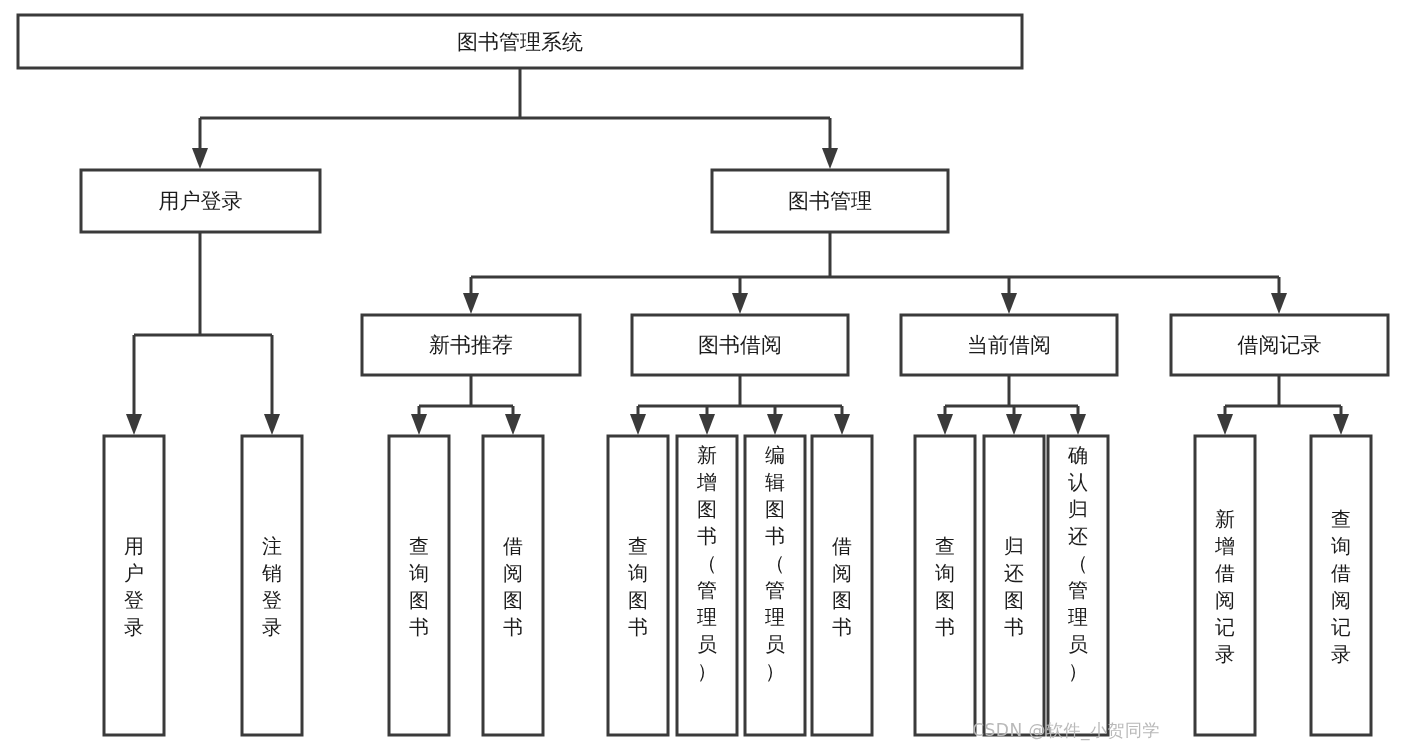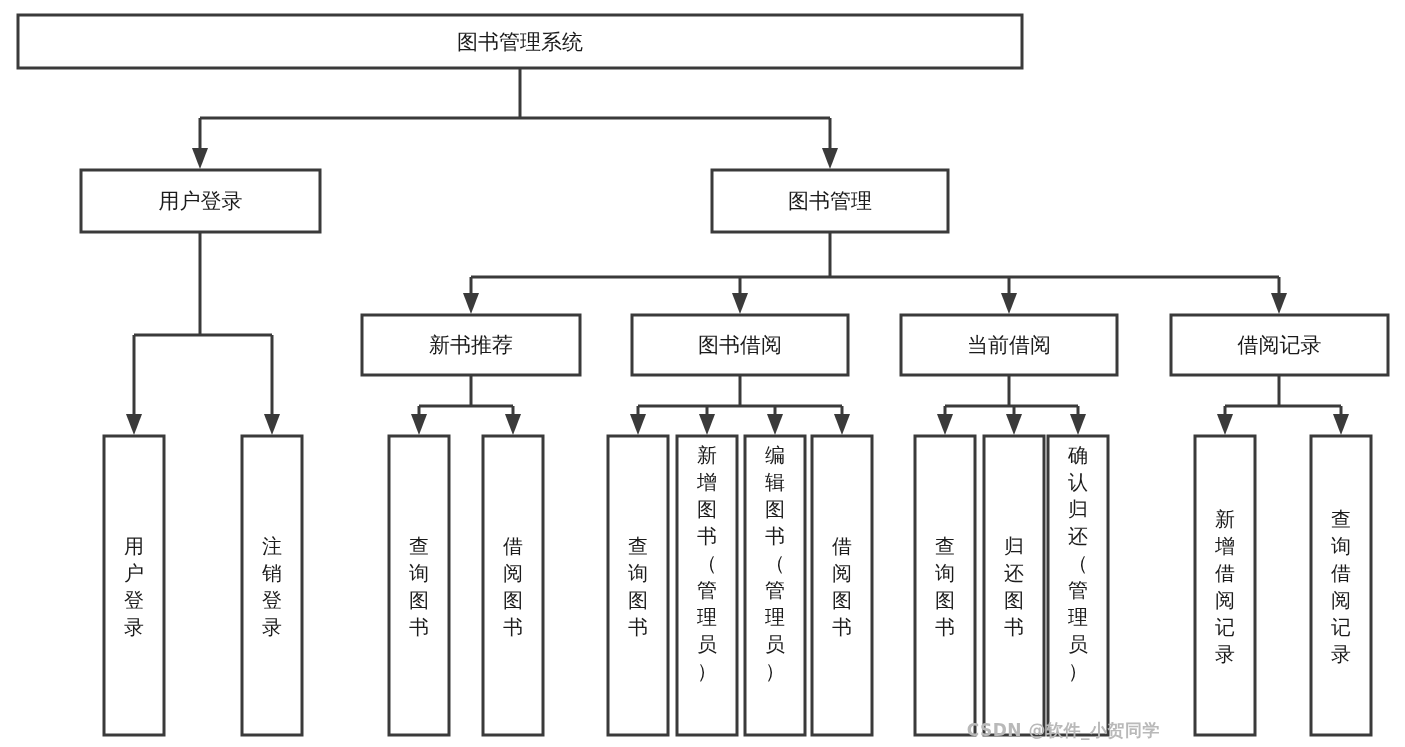"CSDN @软件_小贺同学" .watermark { font-weight: bold -> none }
